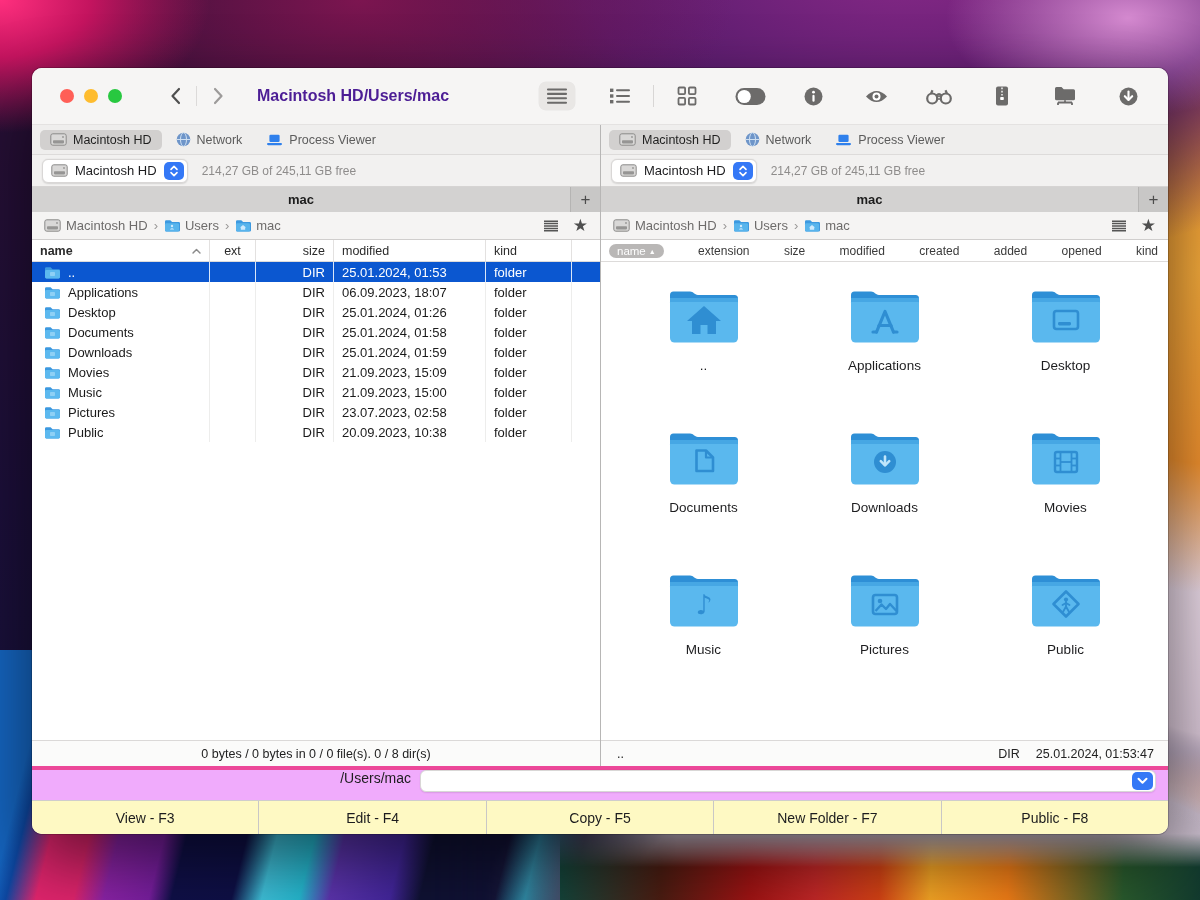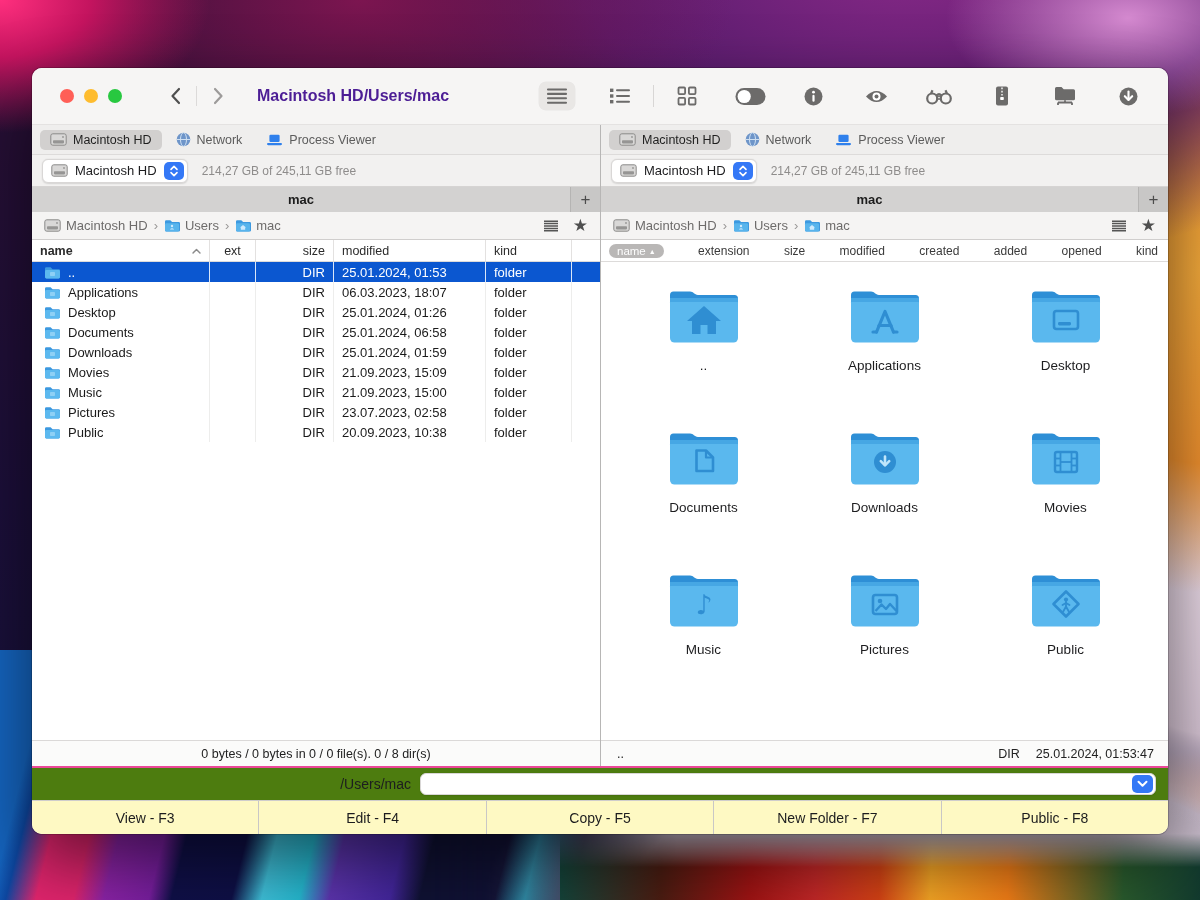"06.03.2023, 18:07" div.fc { text: 06.03.2023 -> 06.09.2023 }
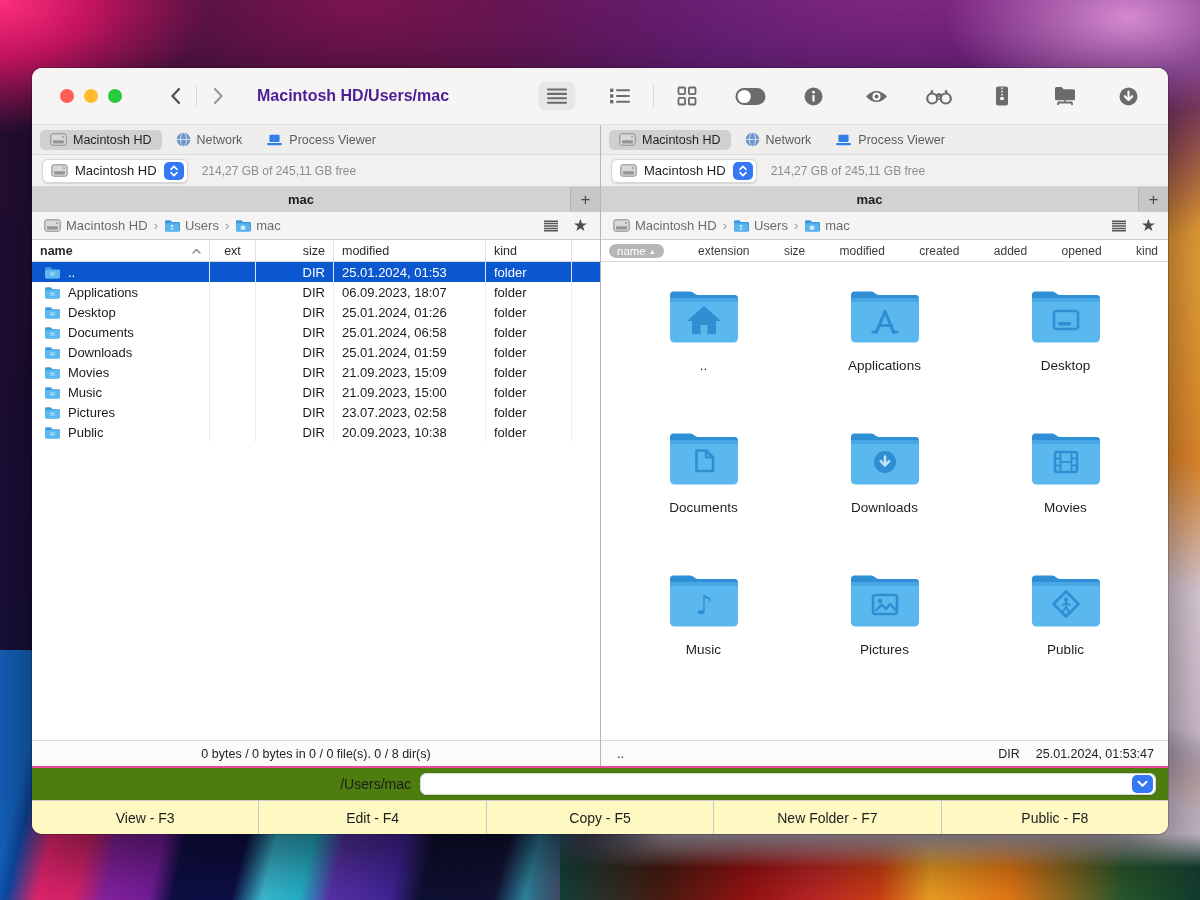"25.01.2024, 06:58" div.fc { text: 06:58 -> 01:58 }
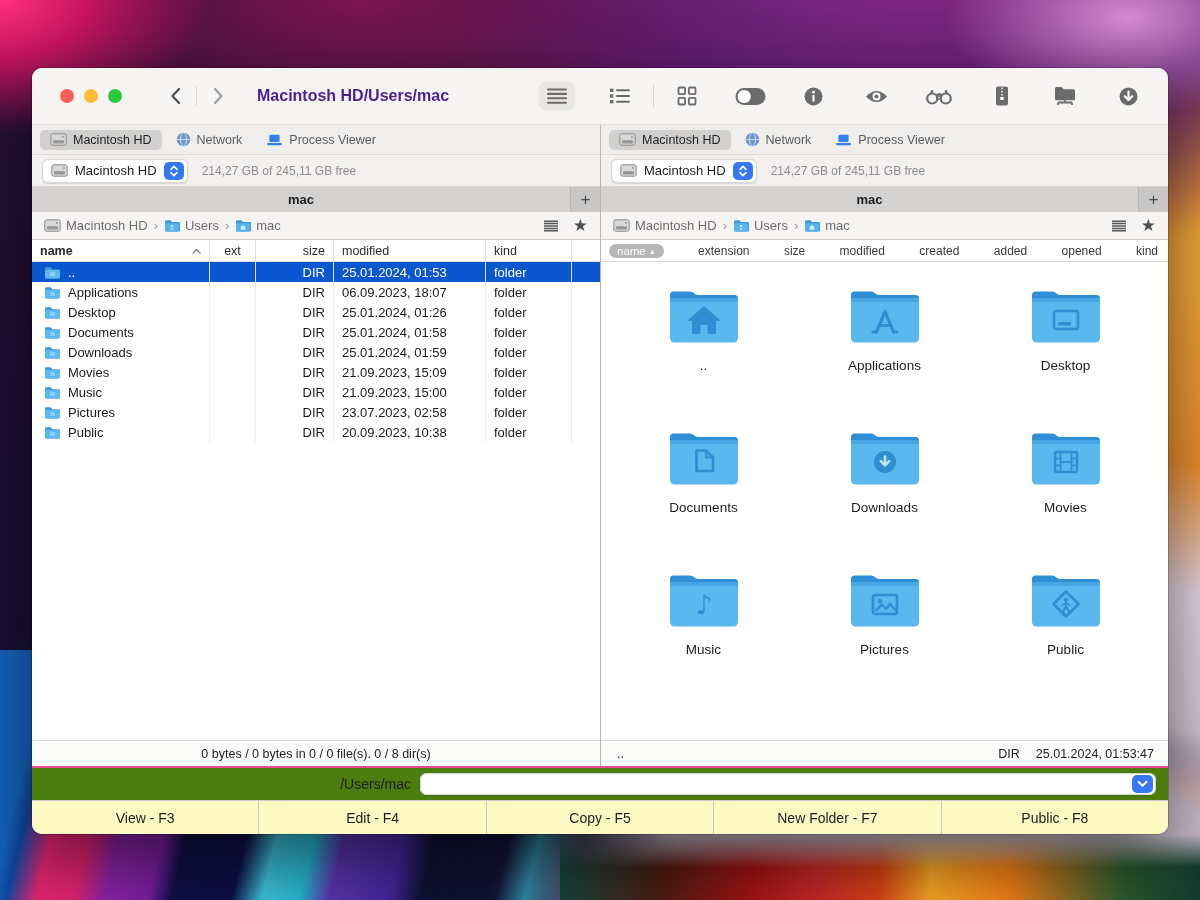"/Users/mac" .cmdrow { align-items: center -> flex-start; background: #4d7c0f -> #f0abfc; border-top: 2px solid #ec4899 -> 4px solid #ec4899 }
